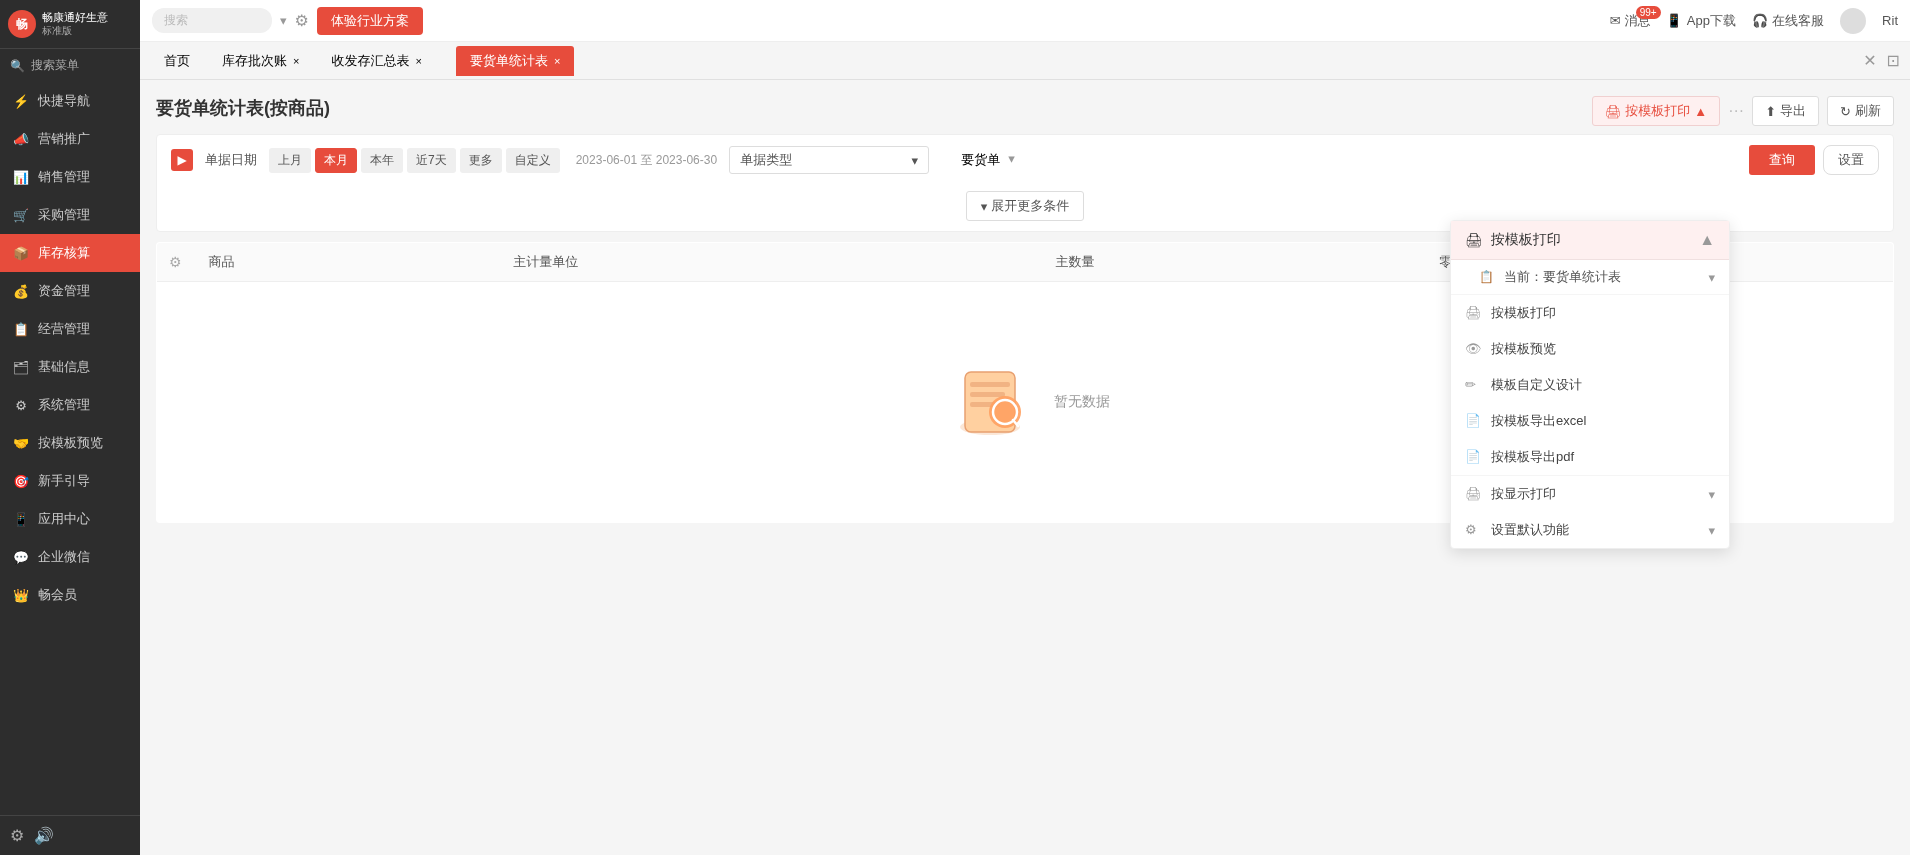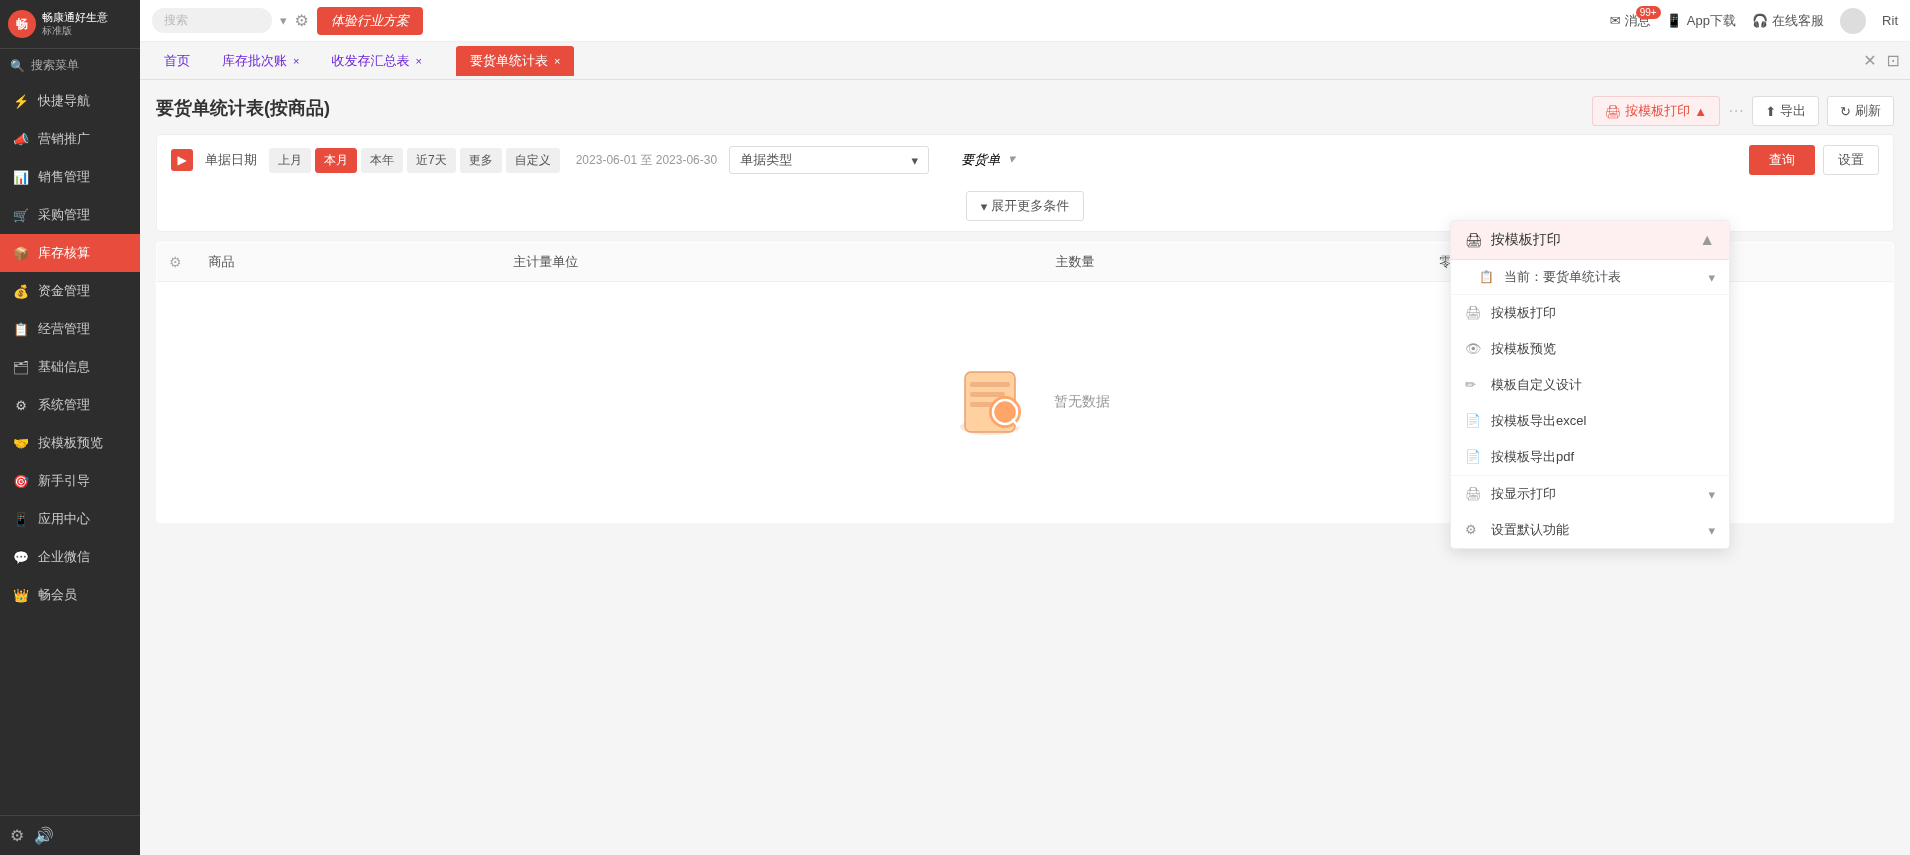"体验行业方案" .topbar-exp-btn { font-style: italic -> none }
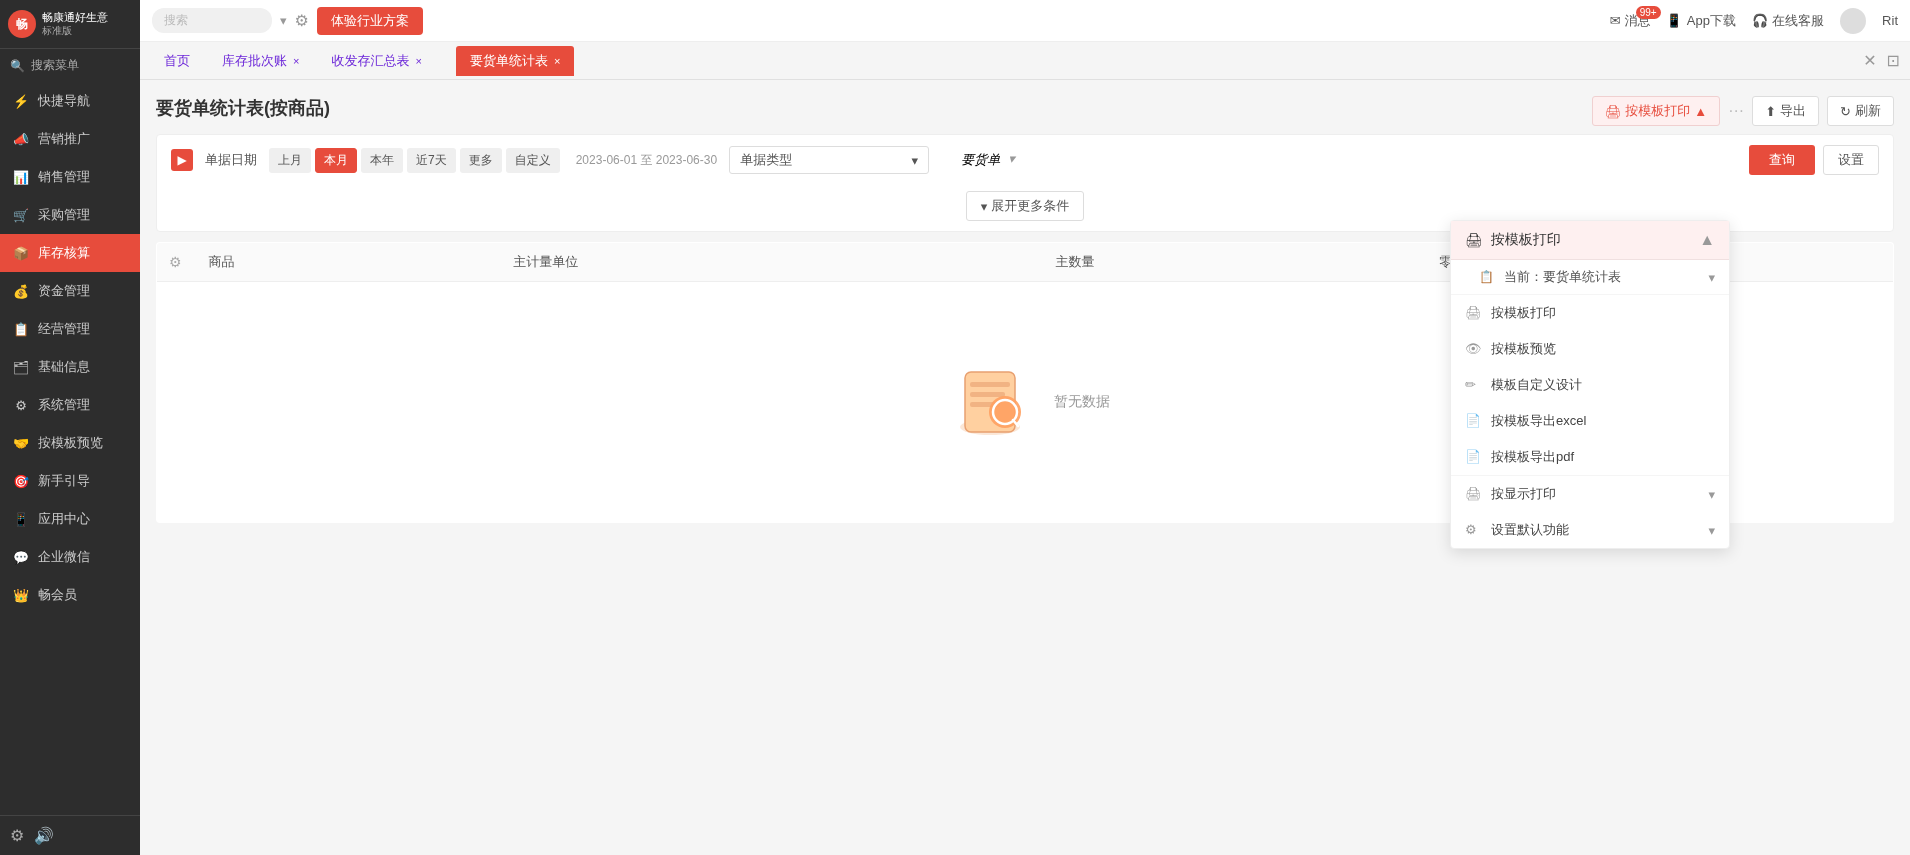"首页" .tab { color: #6d28d9 -> #000000 }
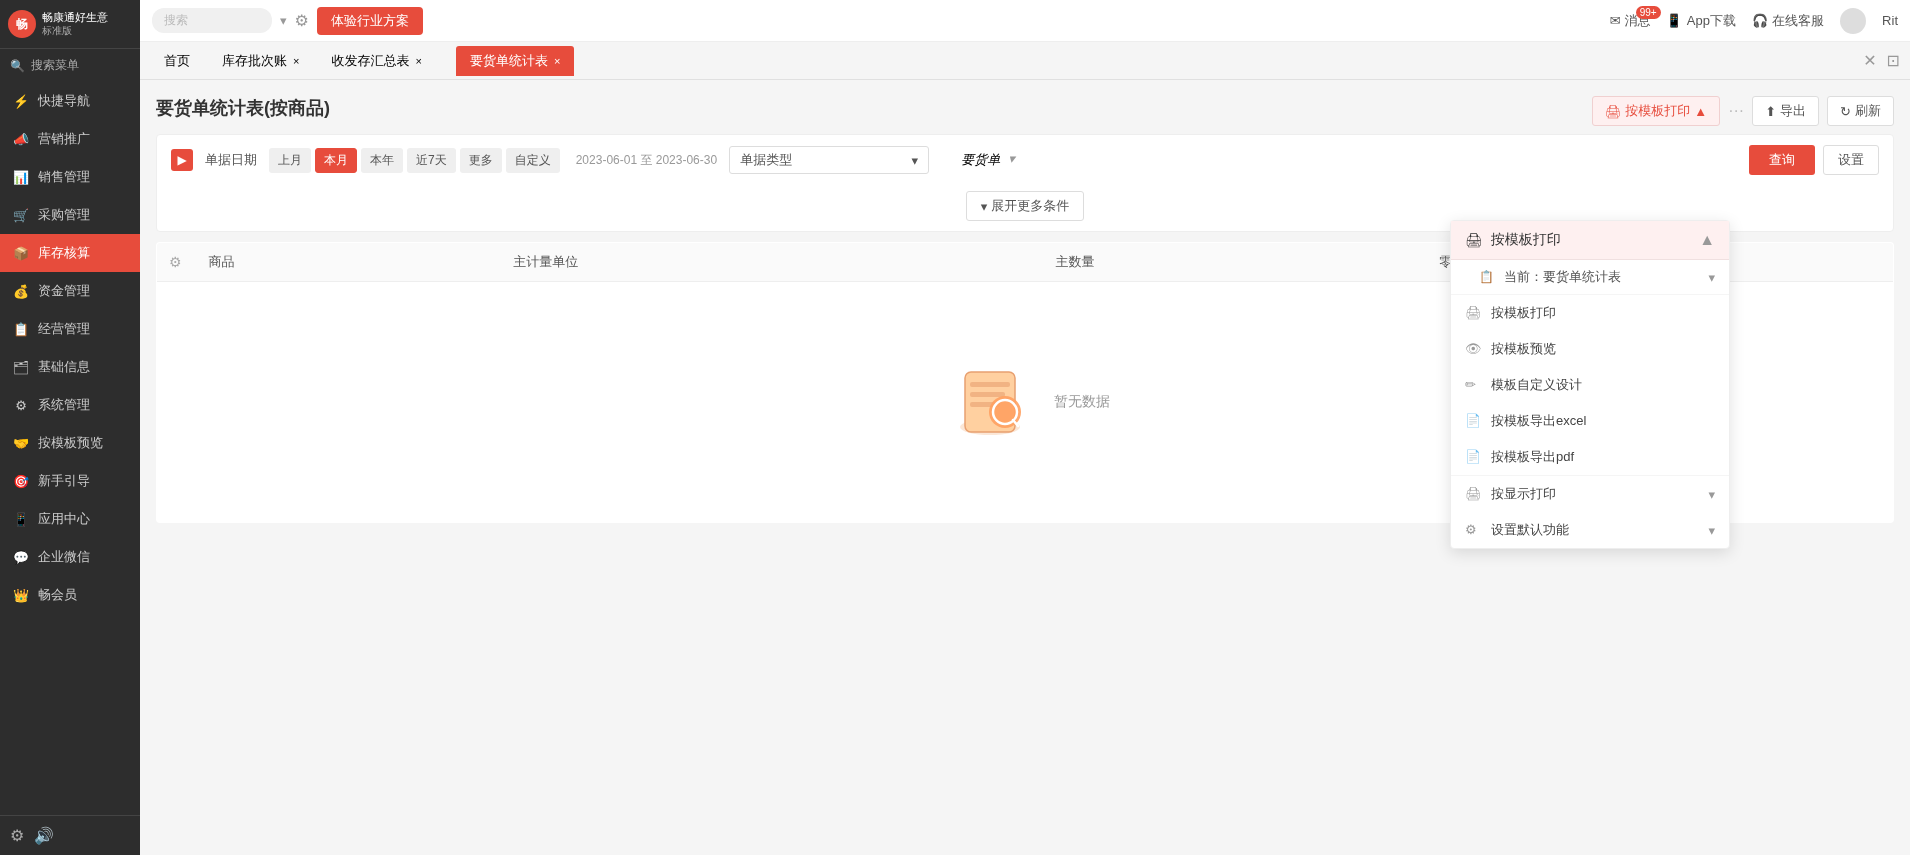"要货单" .filter-req { font-style: italic -> none }
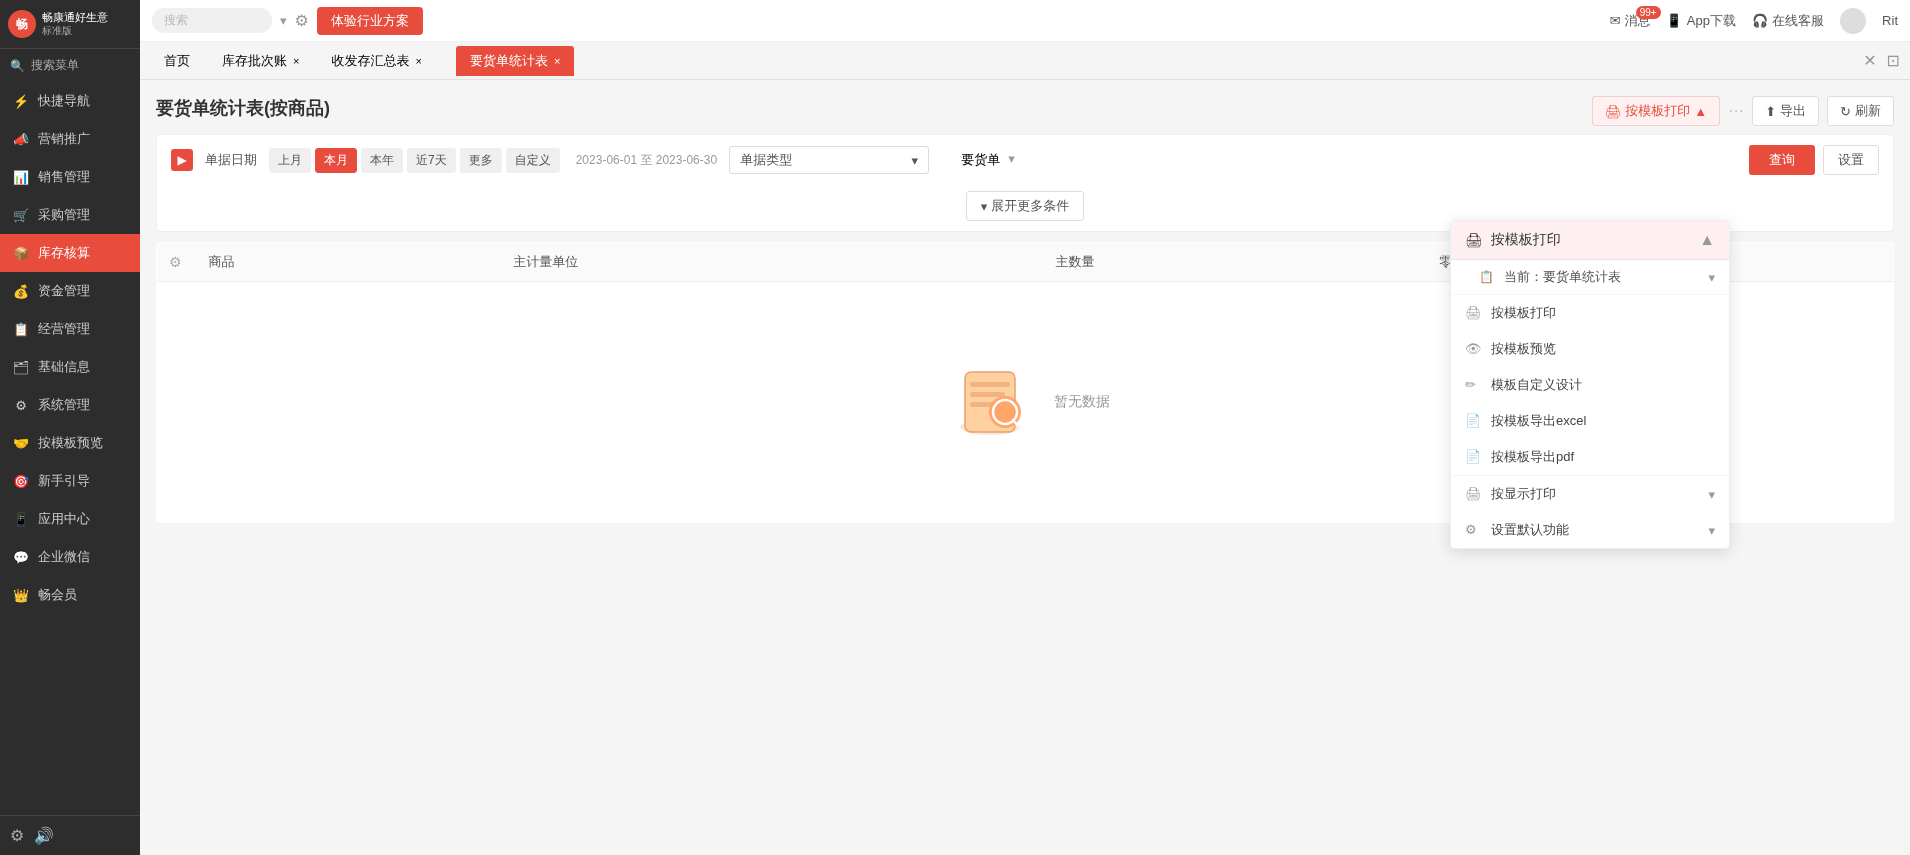"设置" button.action-btn { border-radius: 3px -> 8px }
